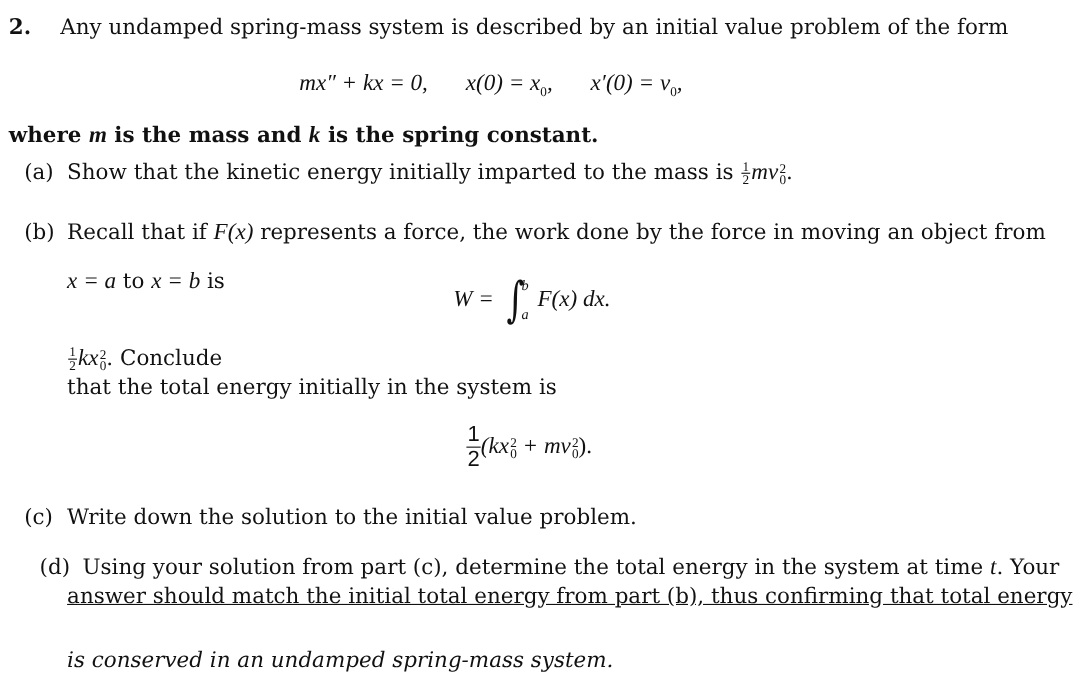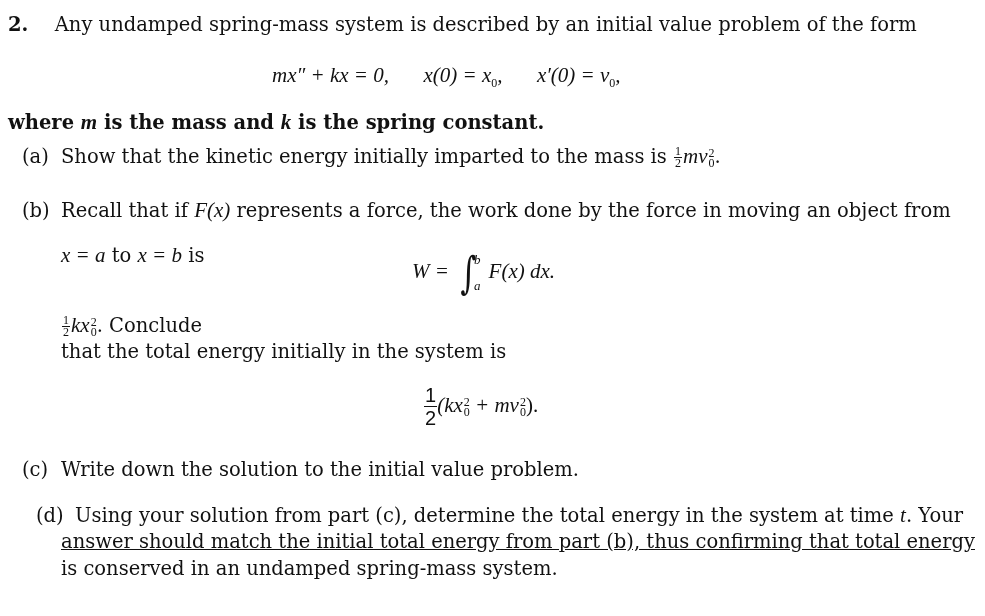"is conserved in an undamped" div.line { font-style: none -> italic; top: 557px -> 588px }
